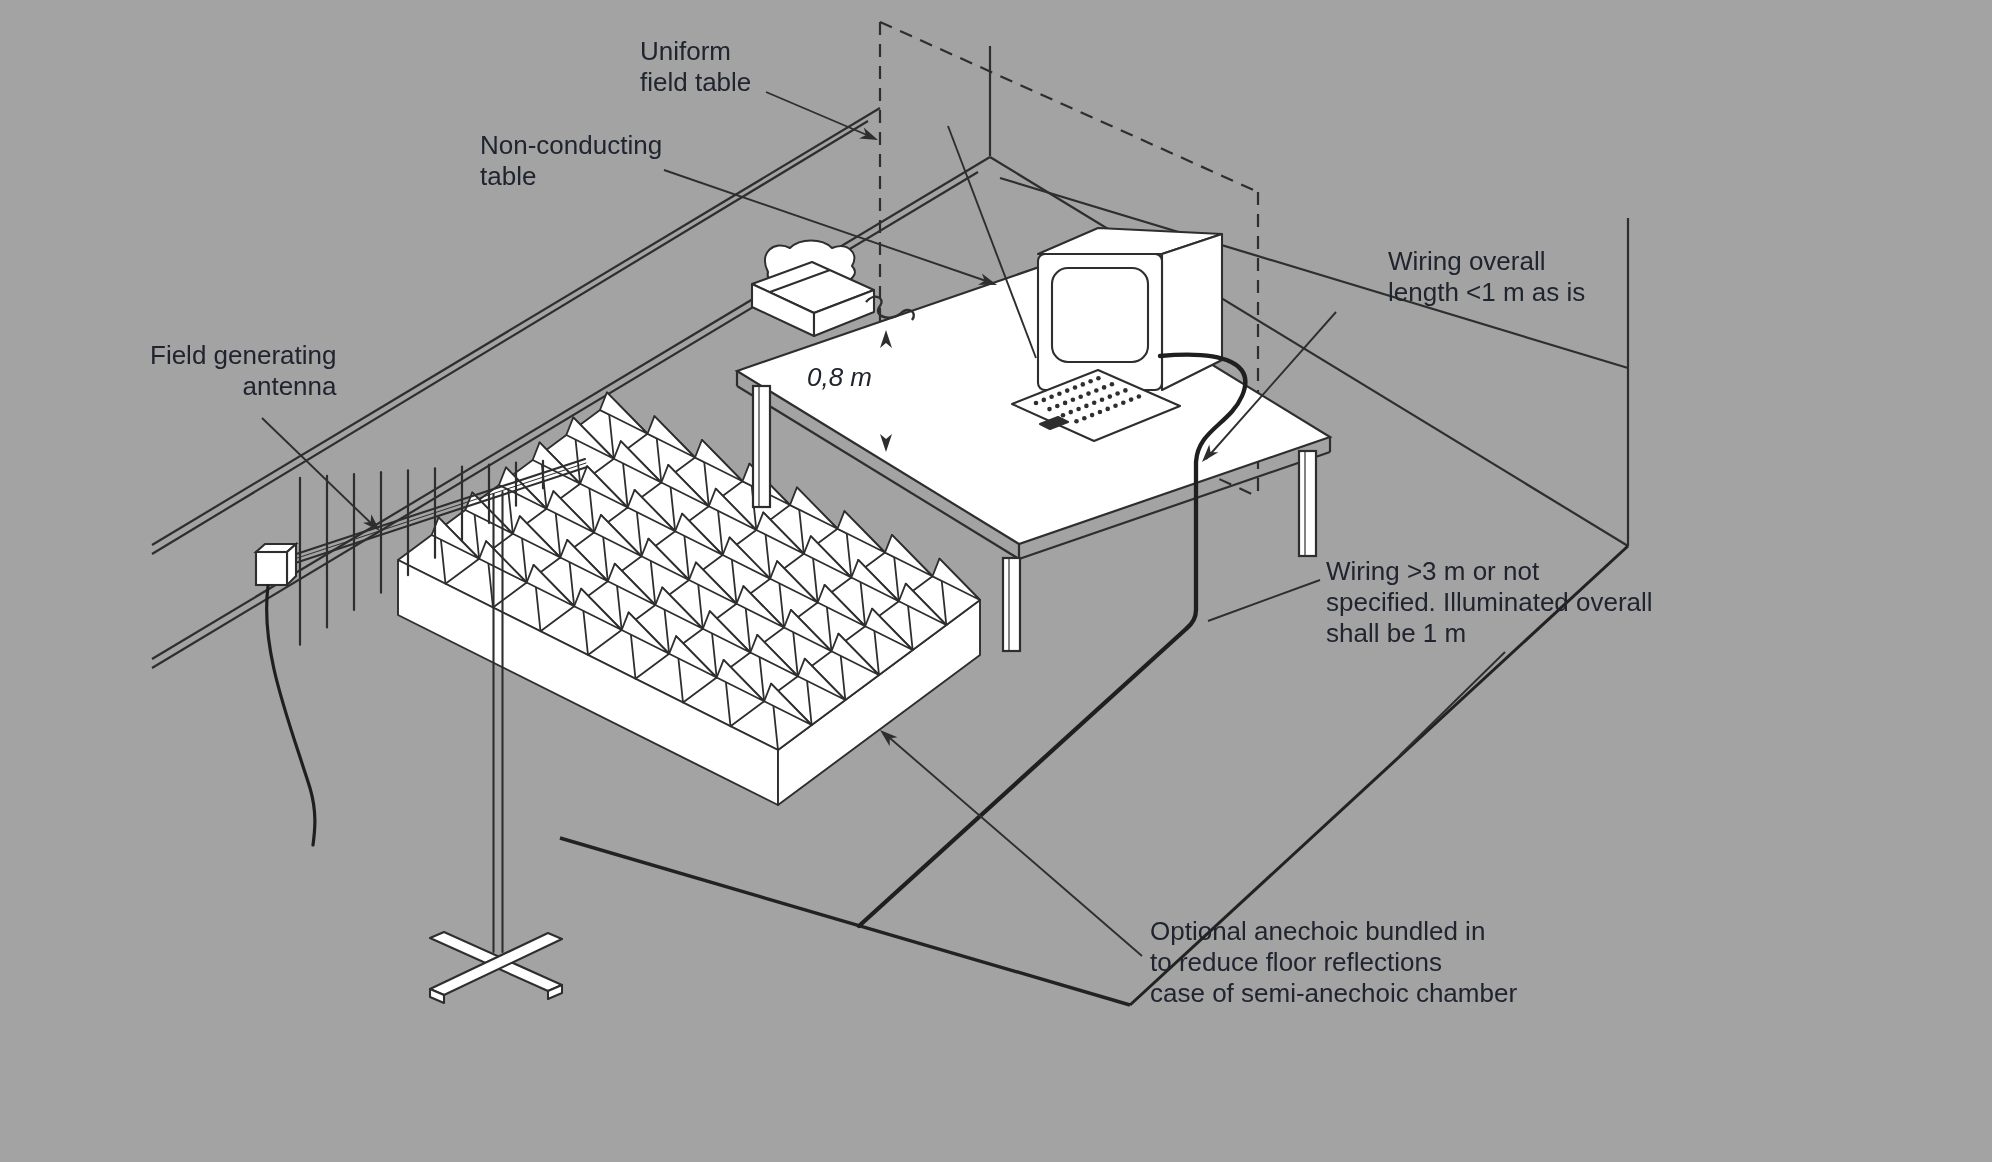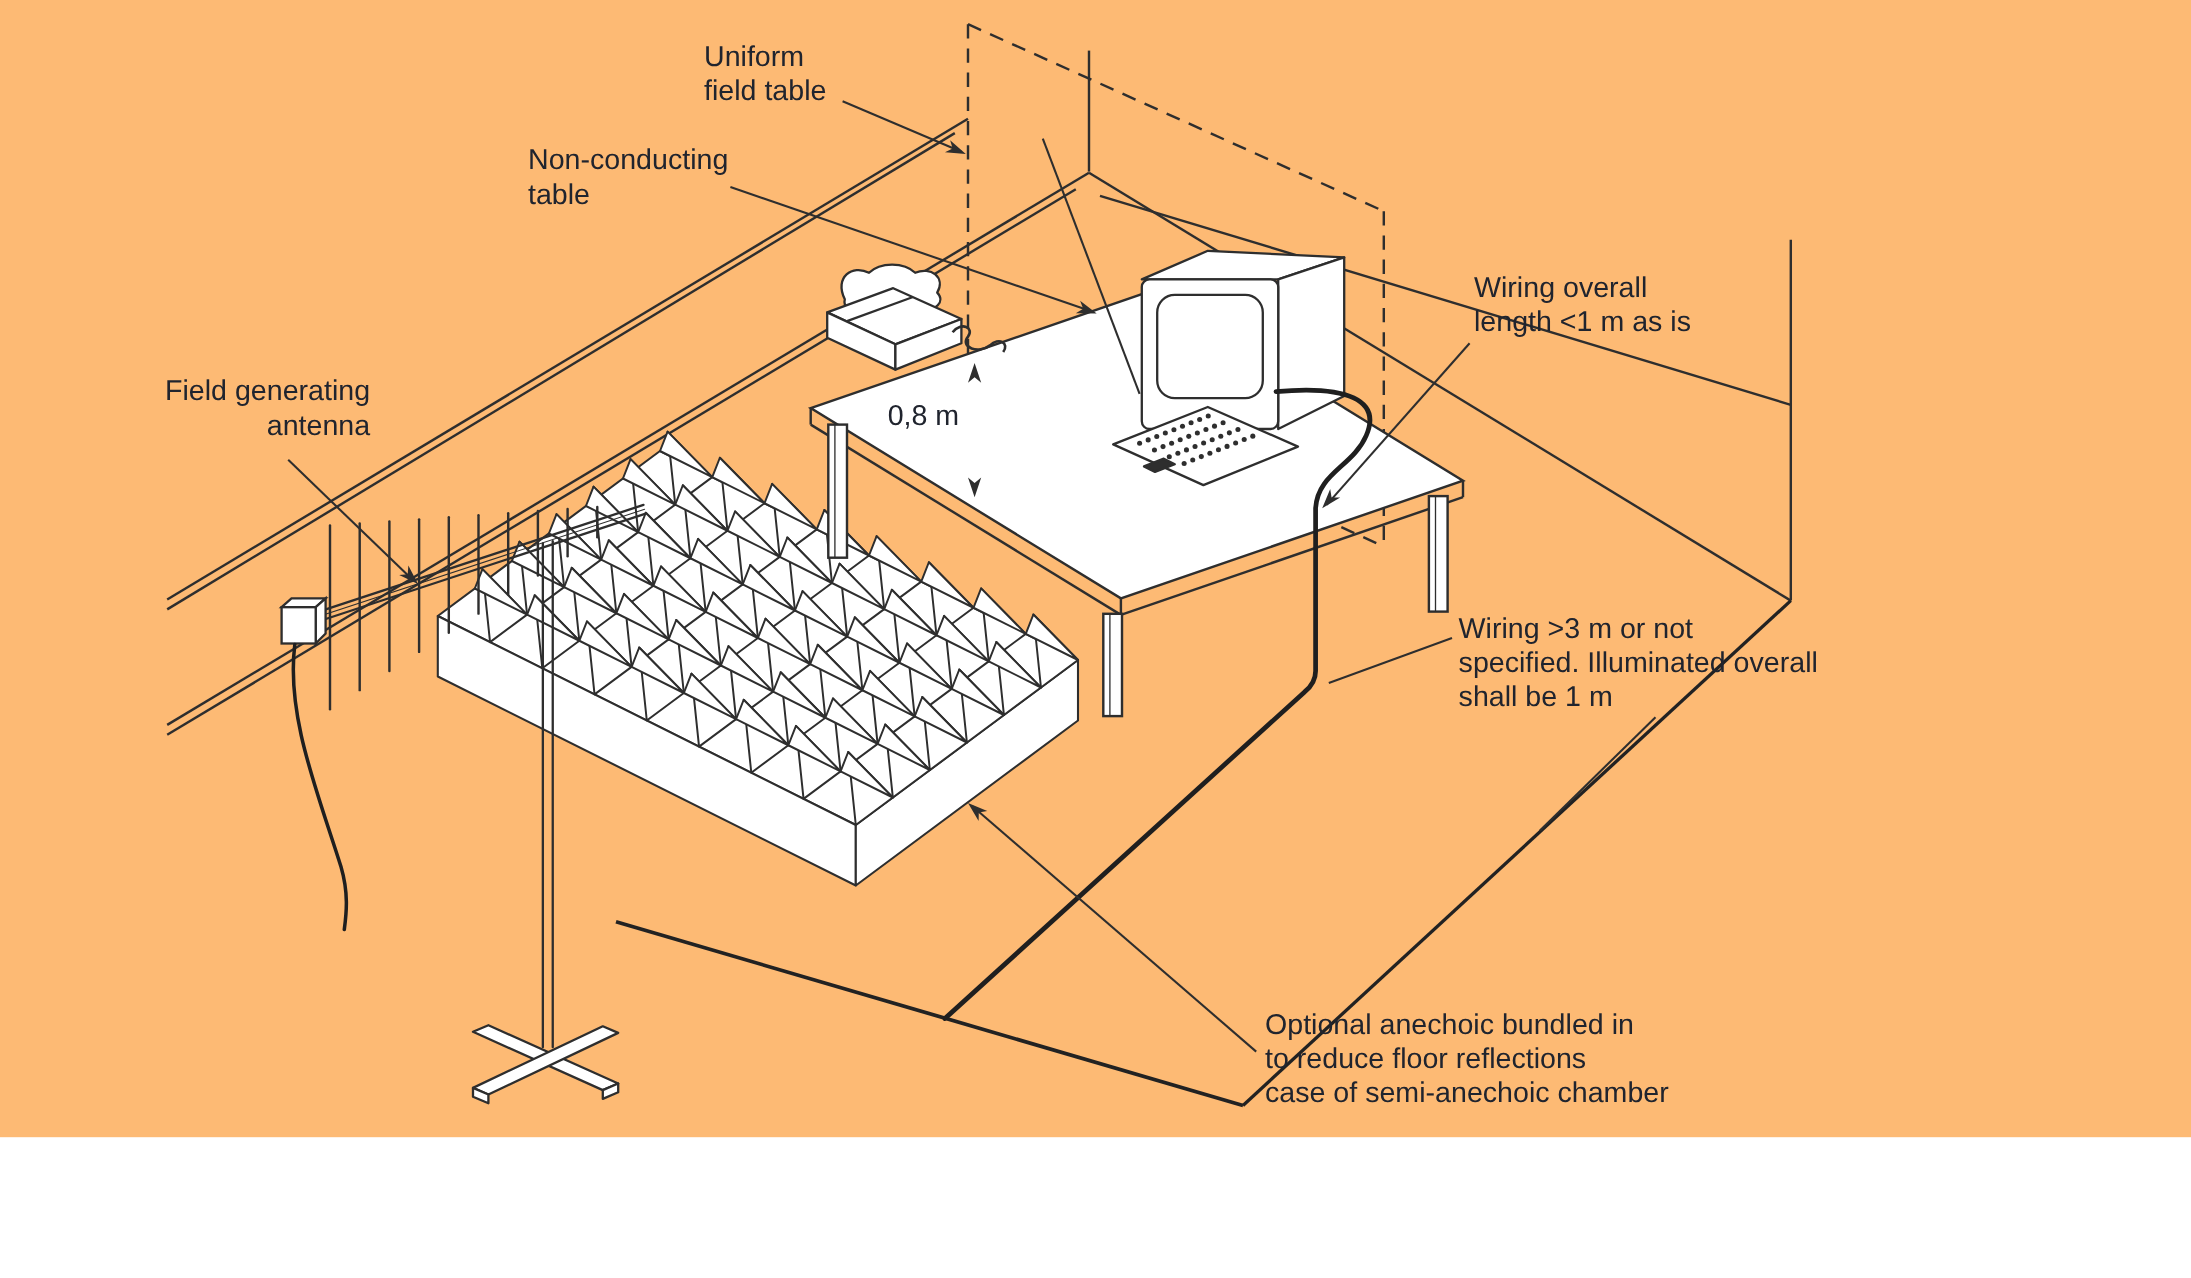"Uniform" #stage { background: #fdba74 -> #a3a3a3; height: 1034px -> 1162px }
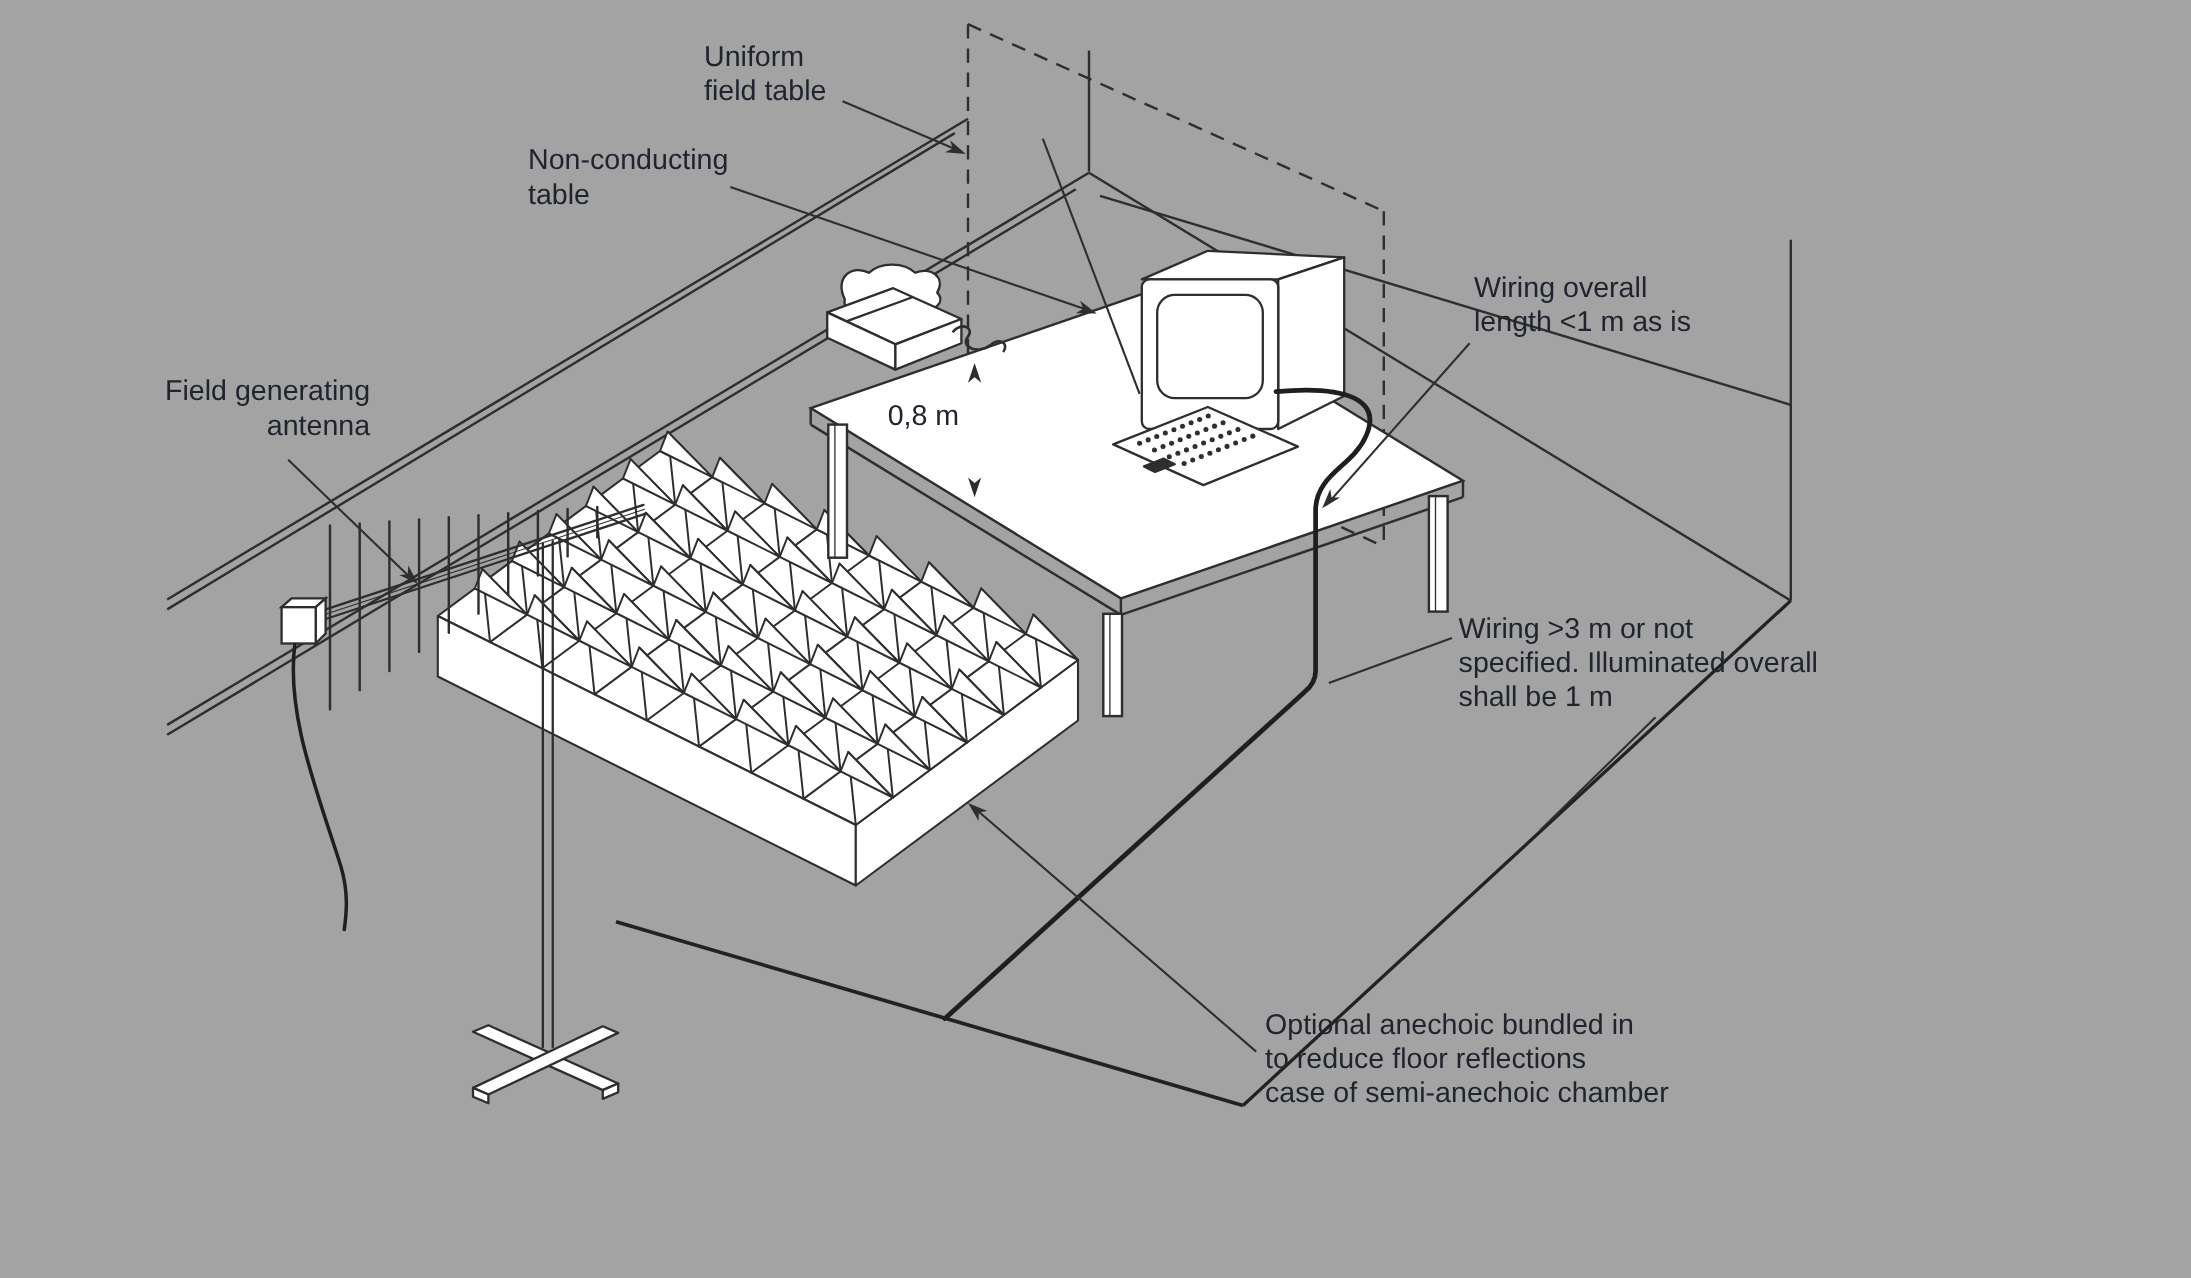"Wiring overall" div.label { left: 1340px -> 1388px }
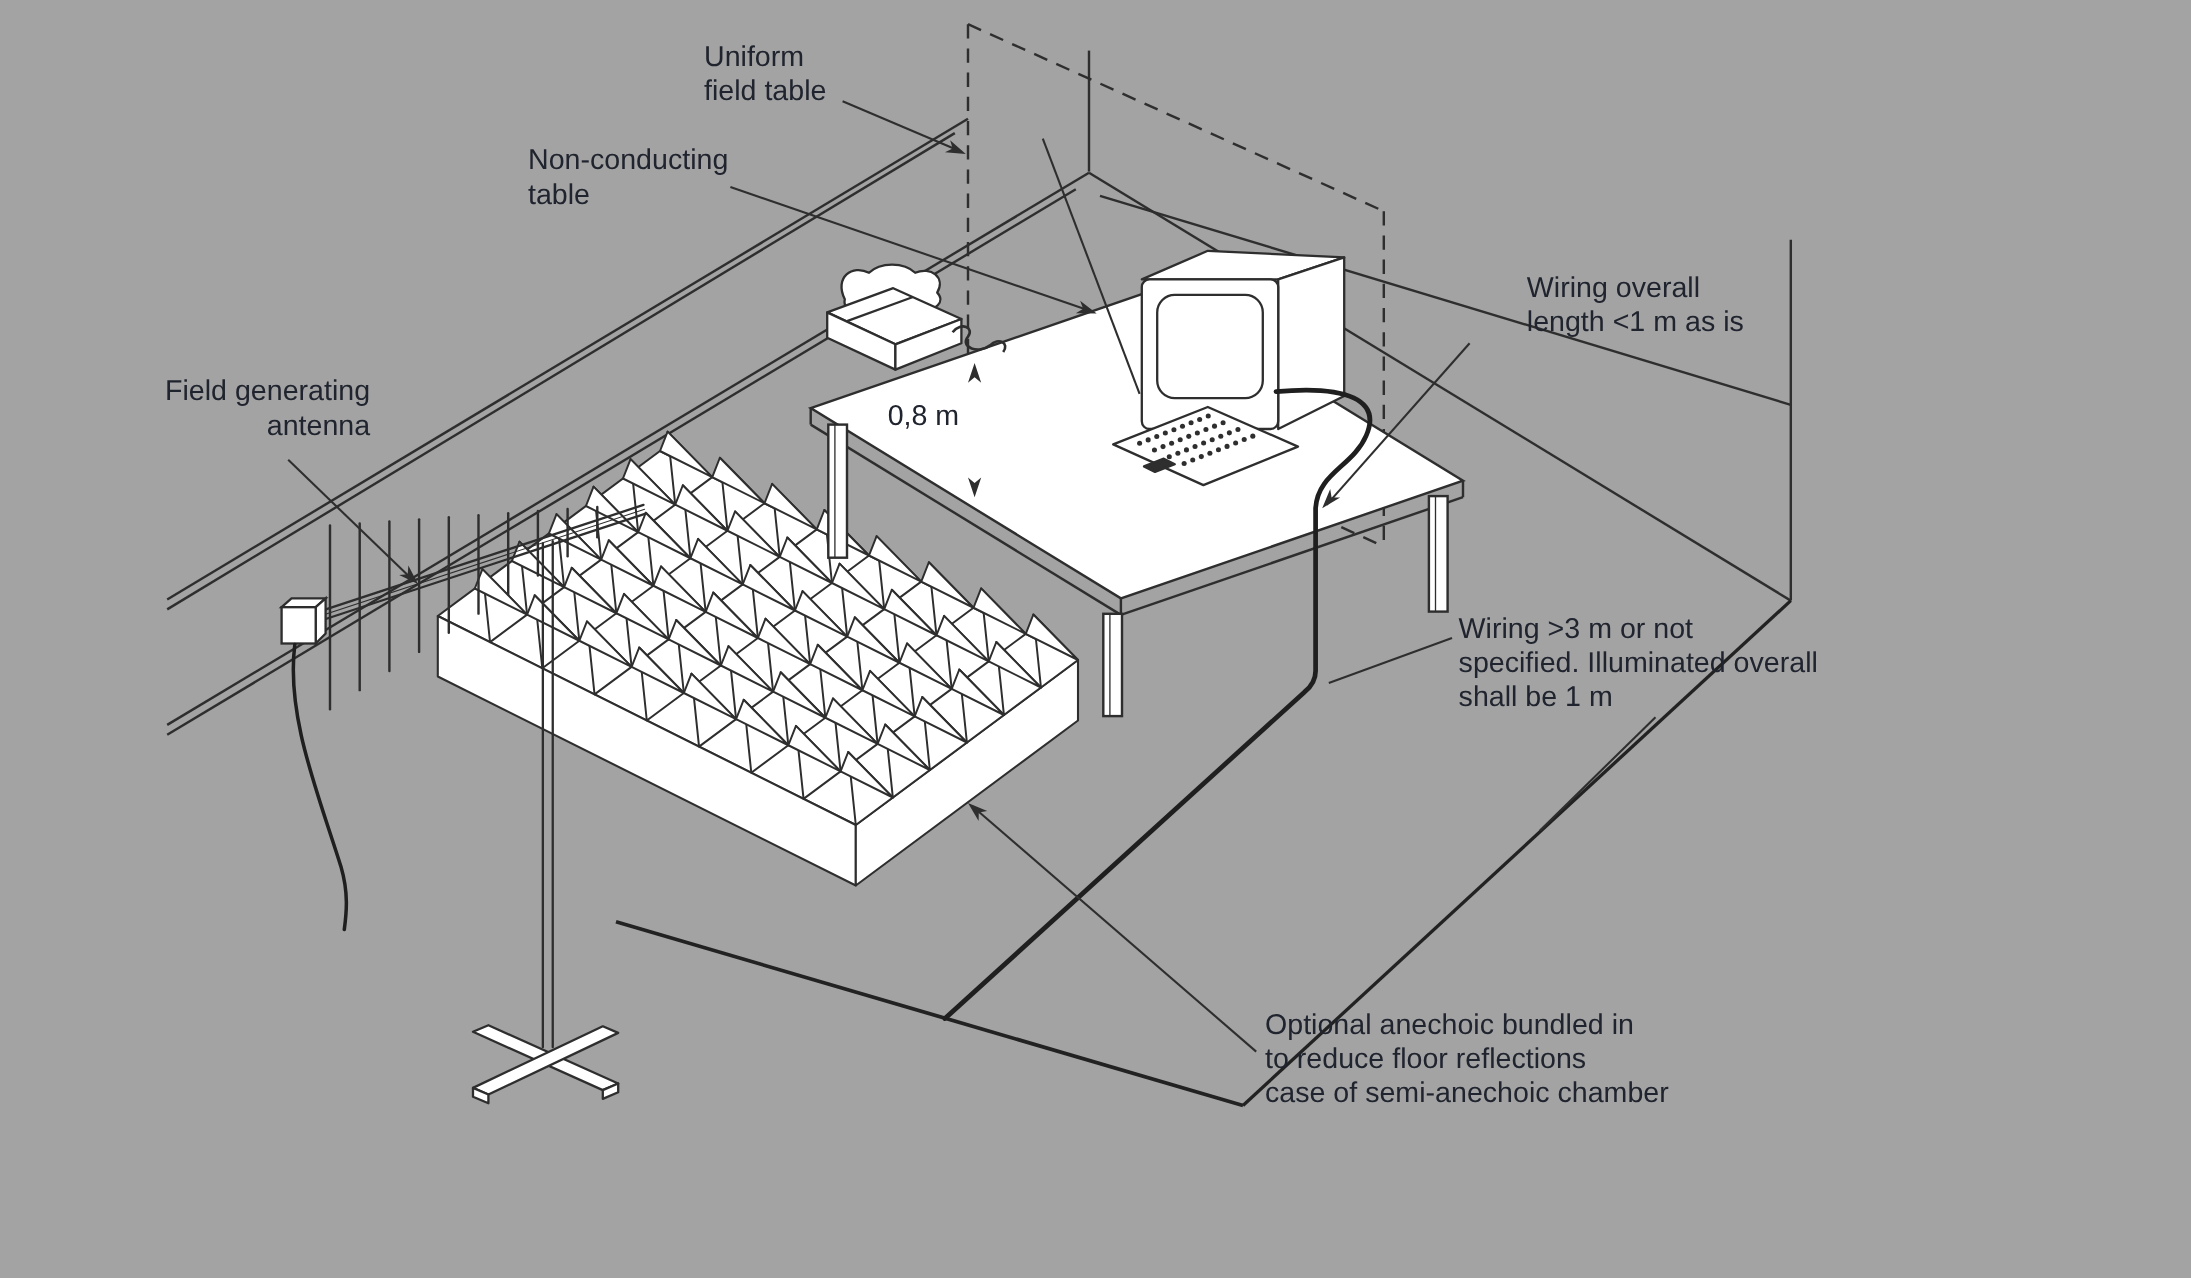"0,8 m" .label.right { font-style: none -> italic }
